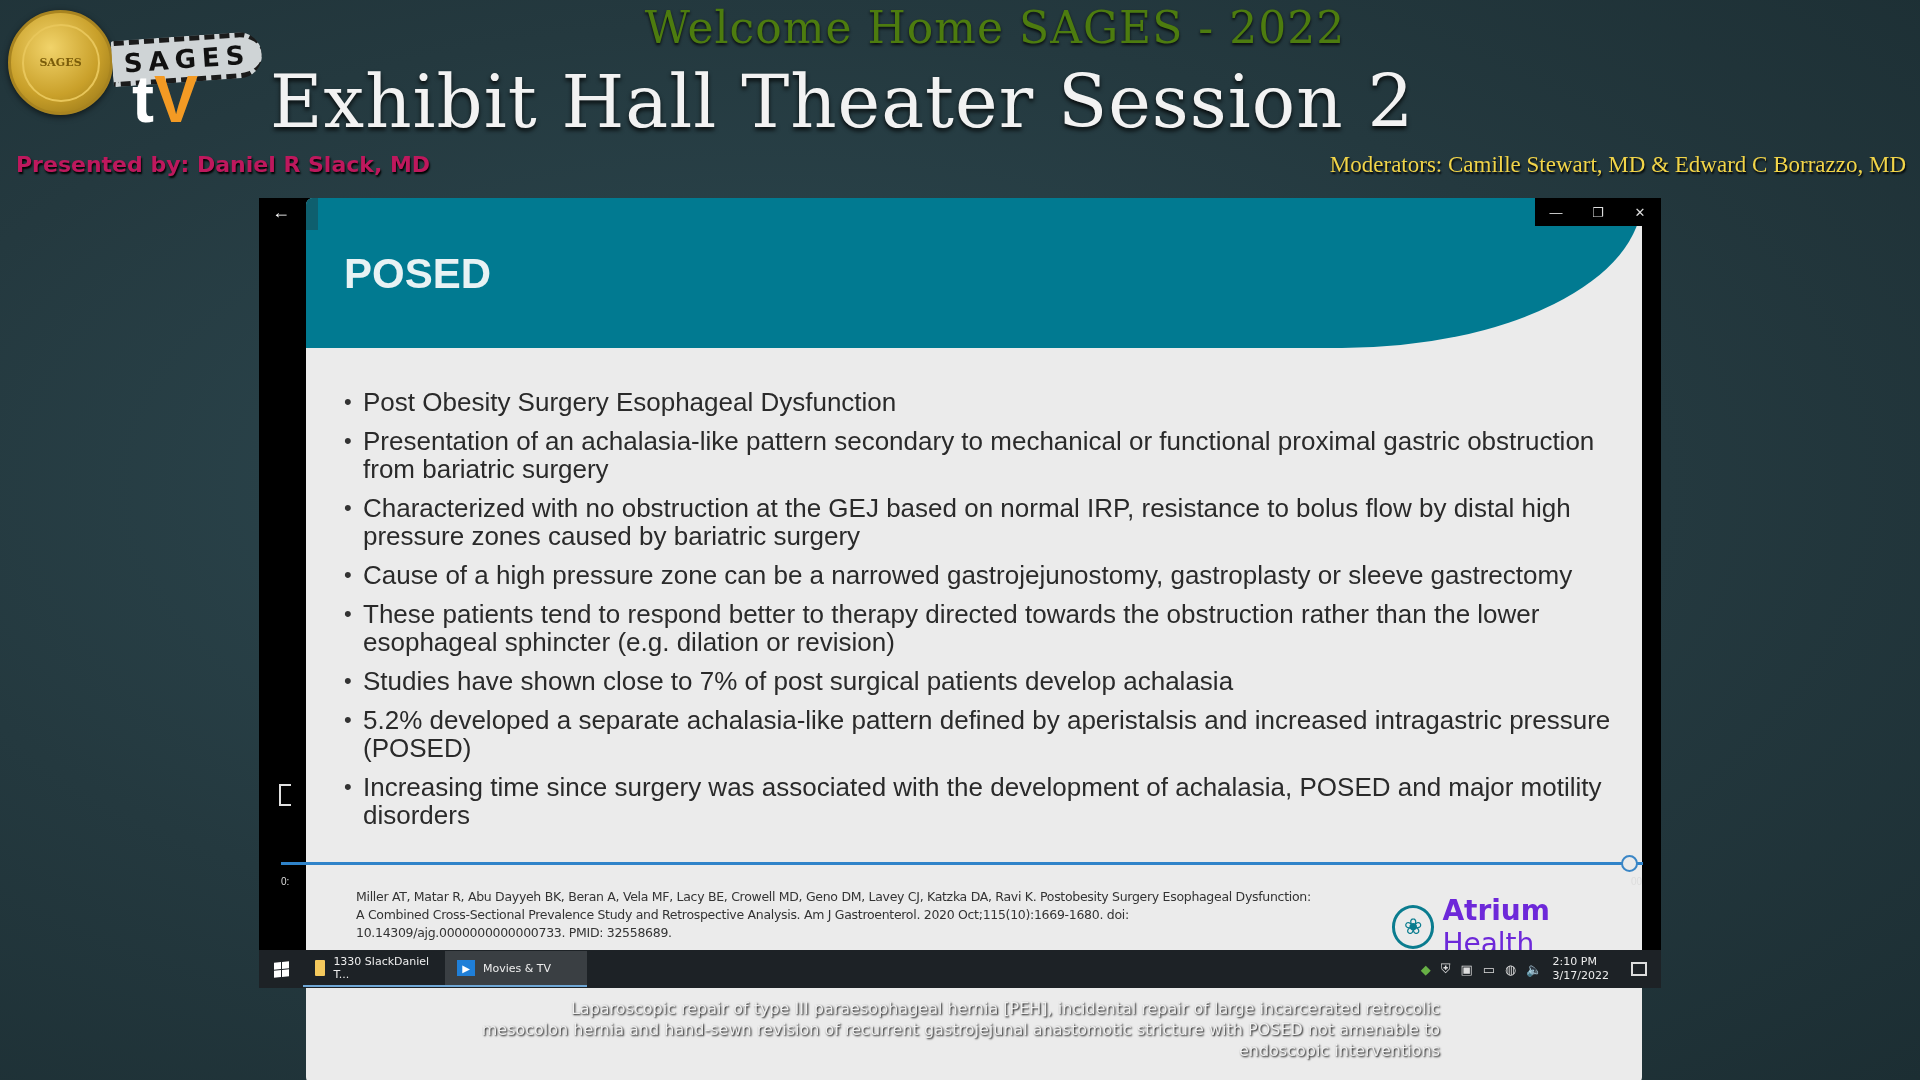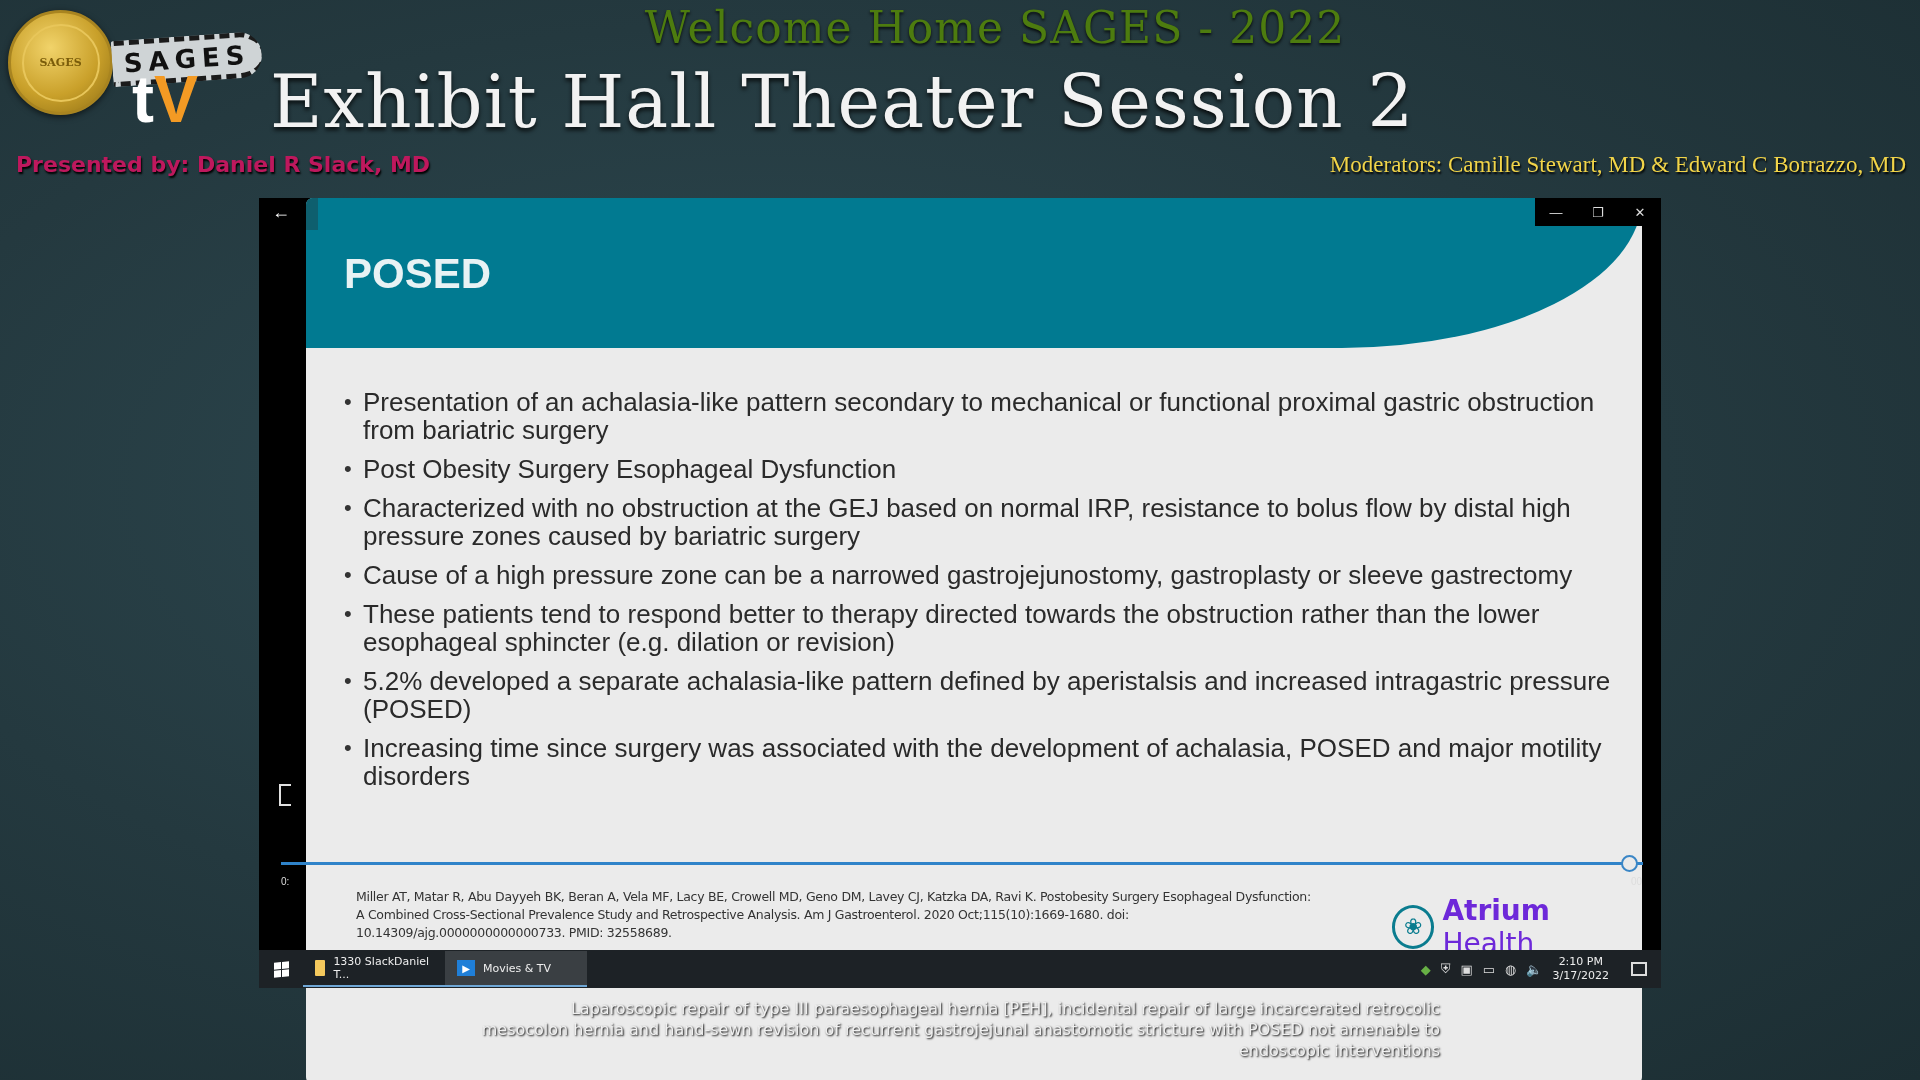"Presentation of an achalasia-like" li { order: before "Post Obesity Surgery Esophageal" -> after "Post Obesity Surgery Esophageal" }
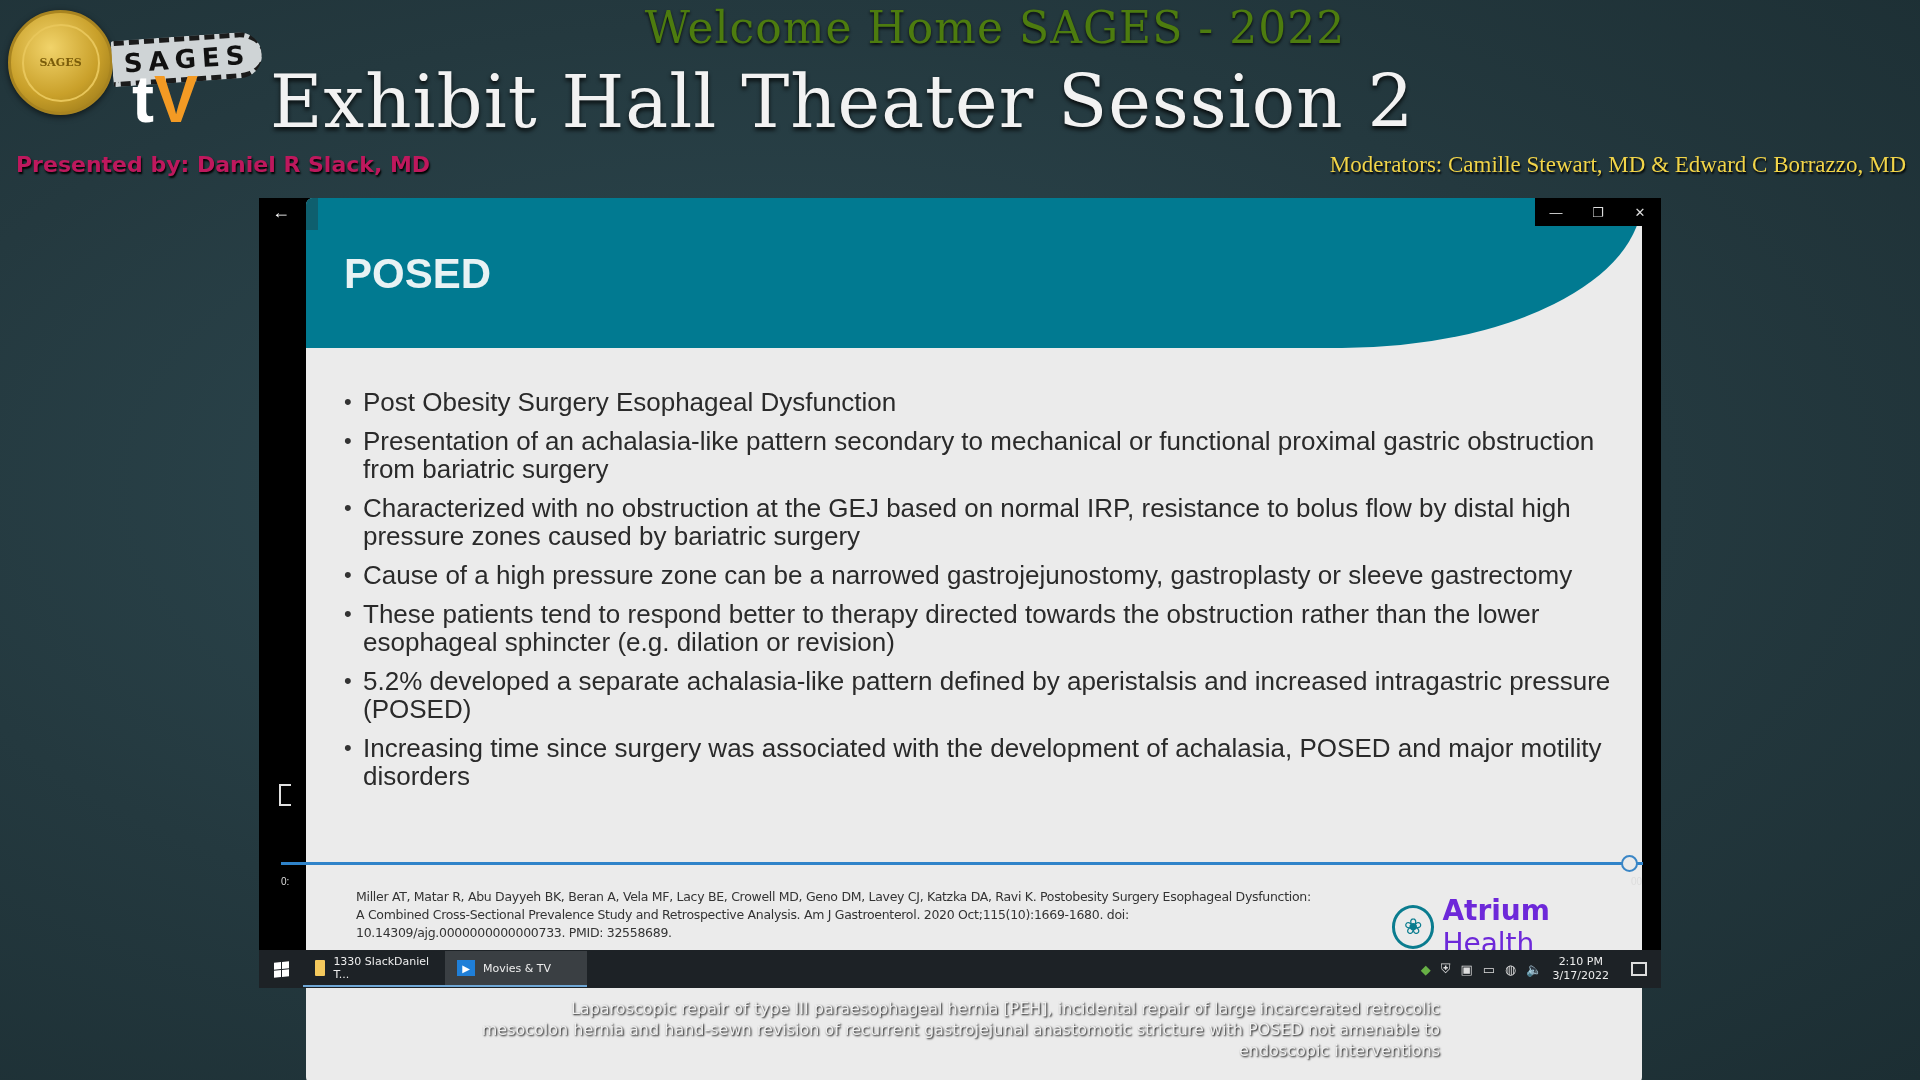"Studies have shown close to" li { html: none -> <li>Studies have shown close to 7% of post surgical patients develop achalasia</li> }
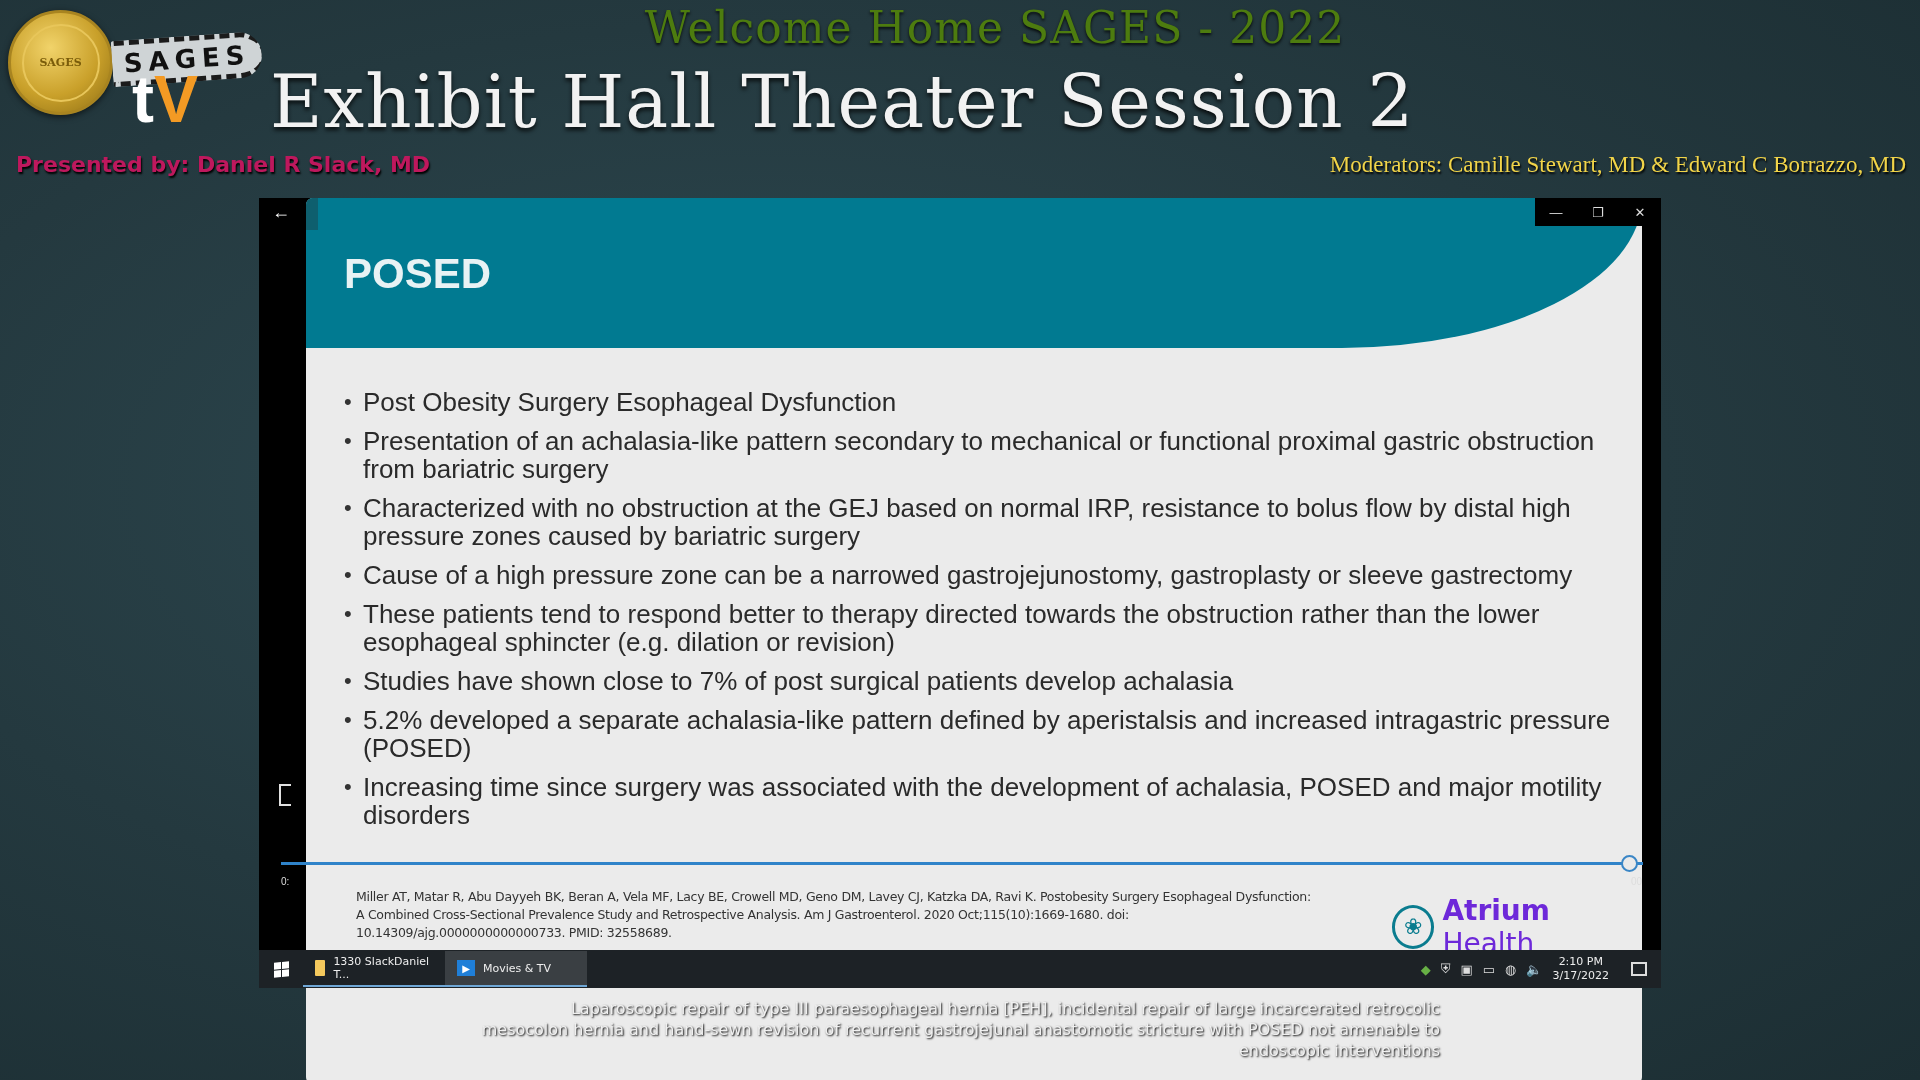"2:10 PM" .clock { text-align: center -> none }
